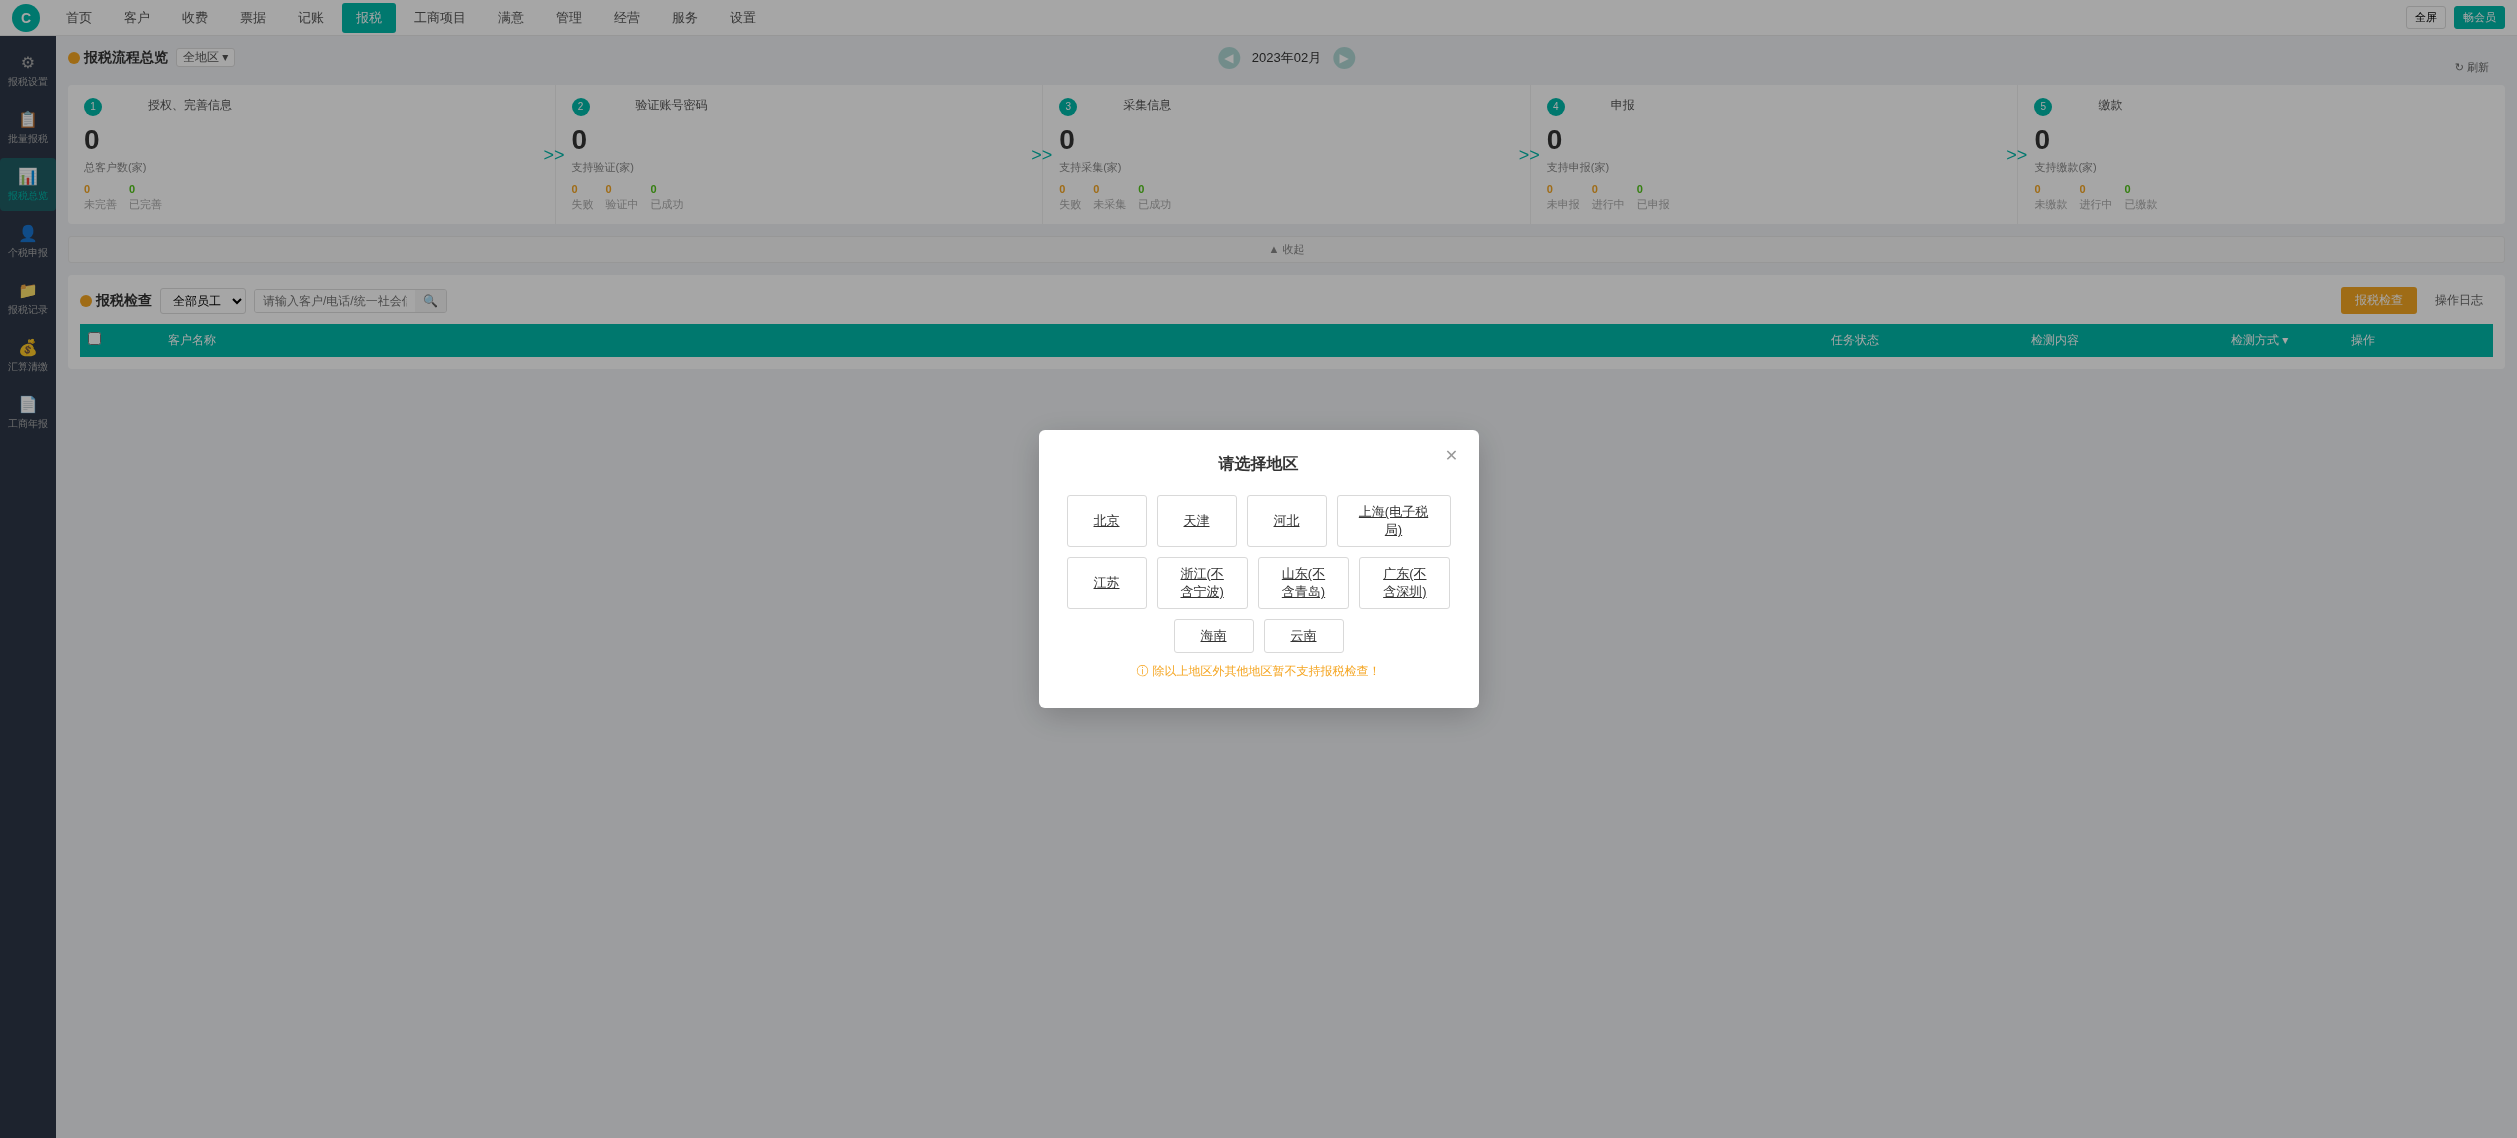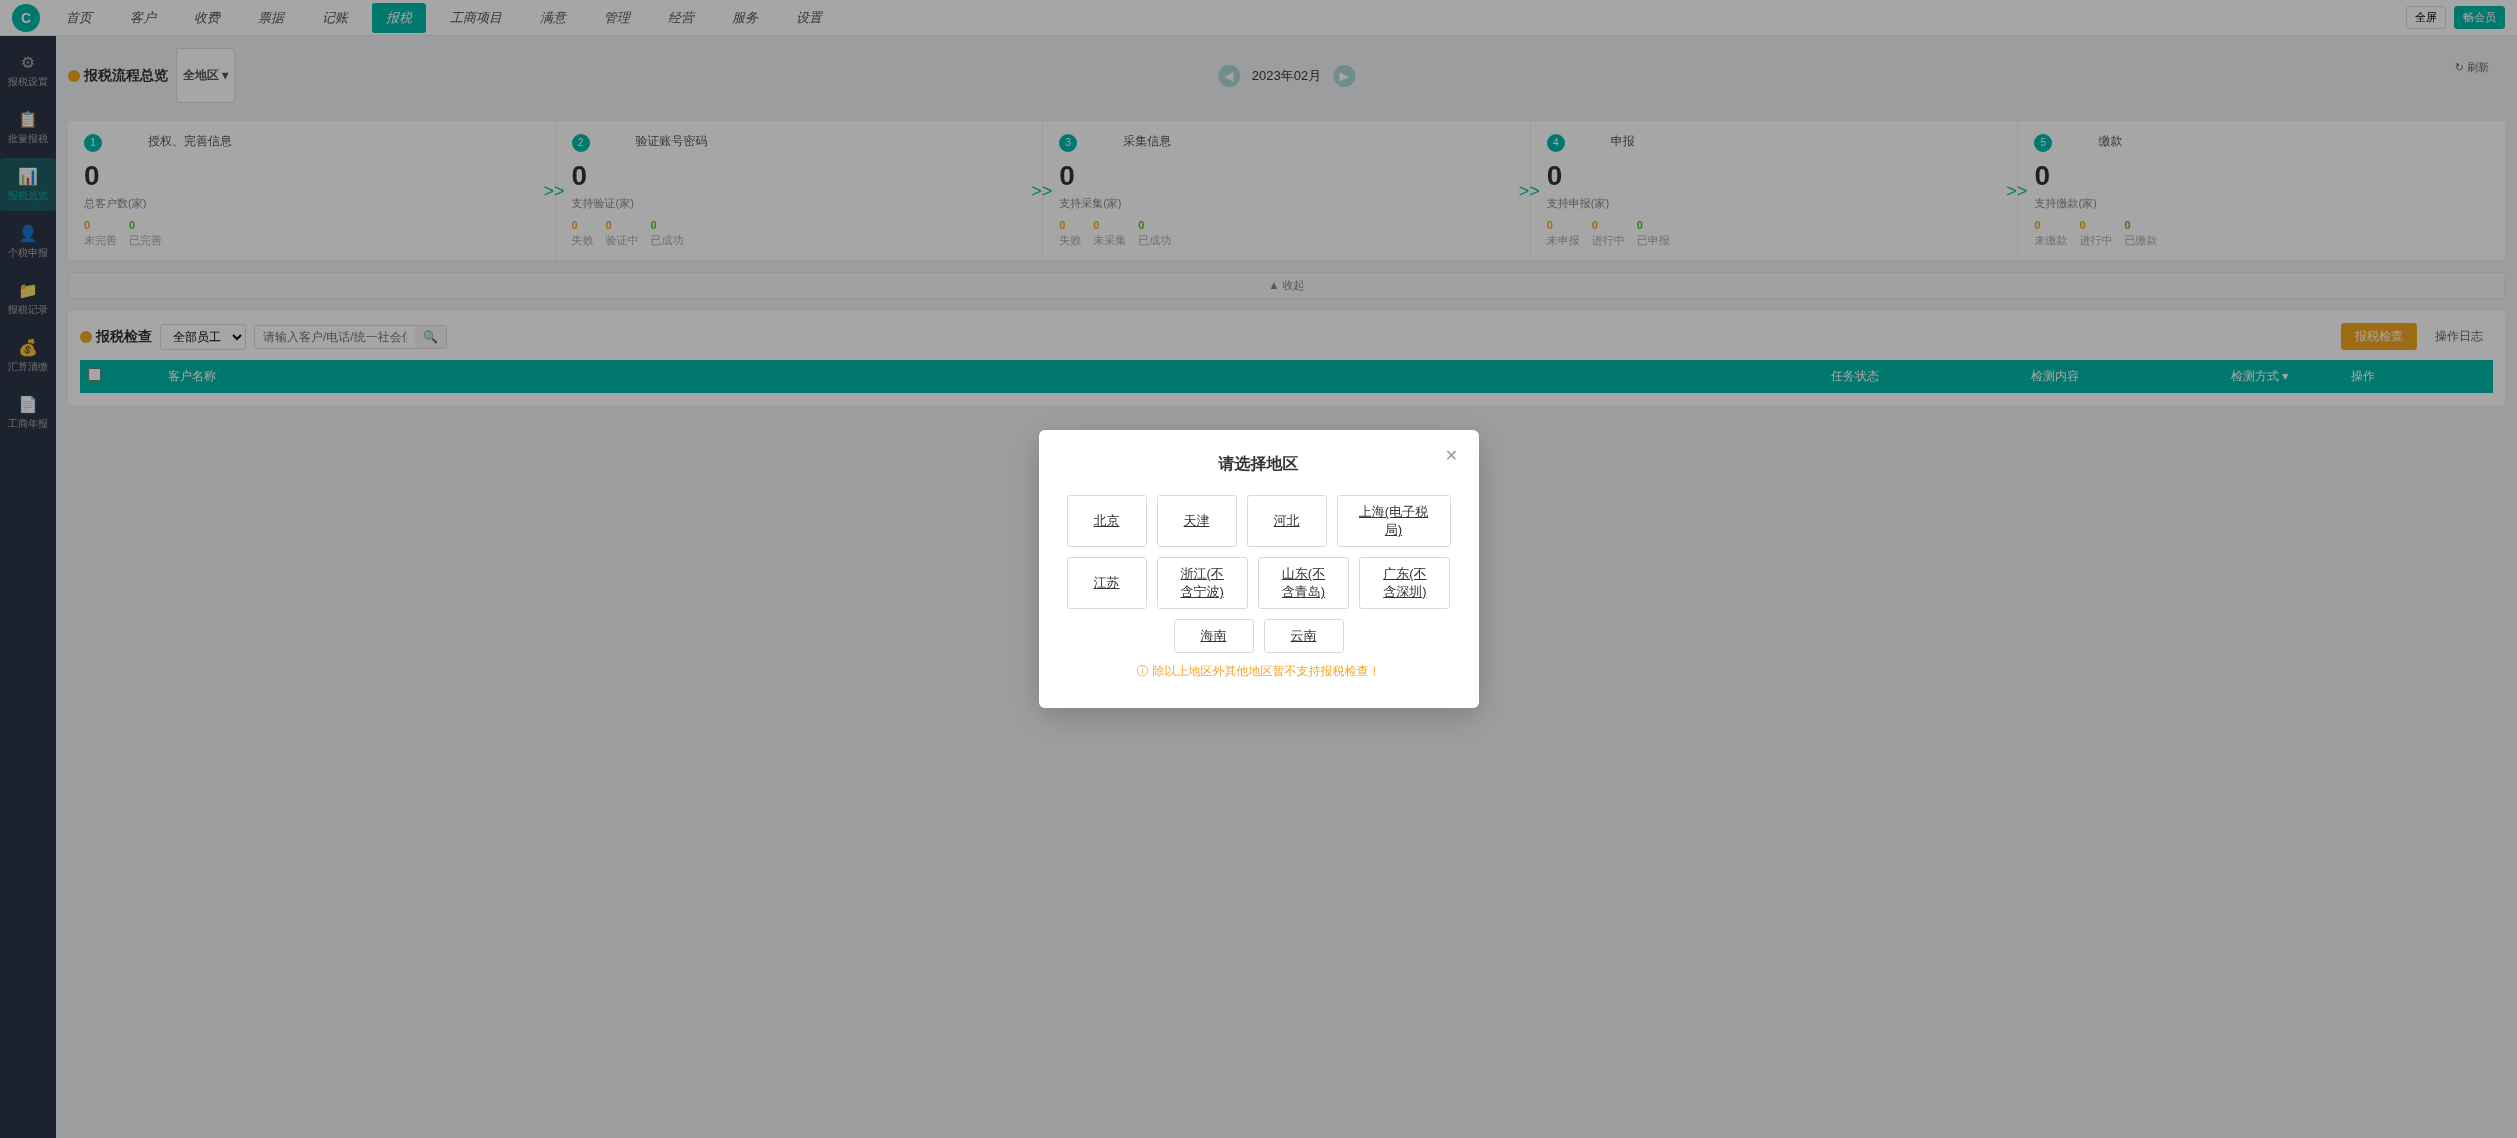"首页" .top-nav .nav-items { font-style: italic -> none; gap: 10px -> 4px }
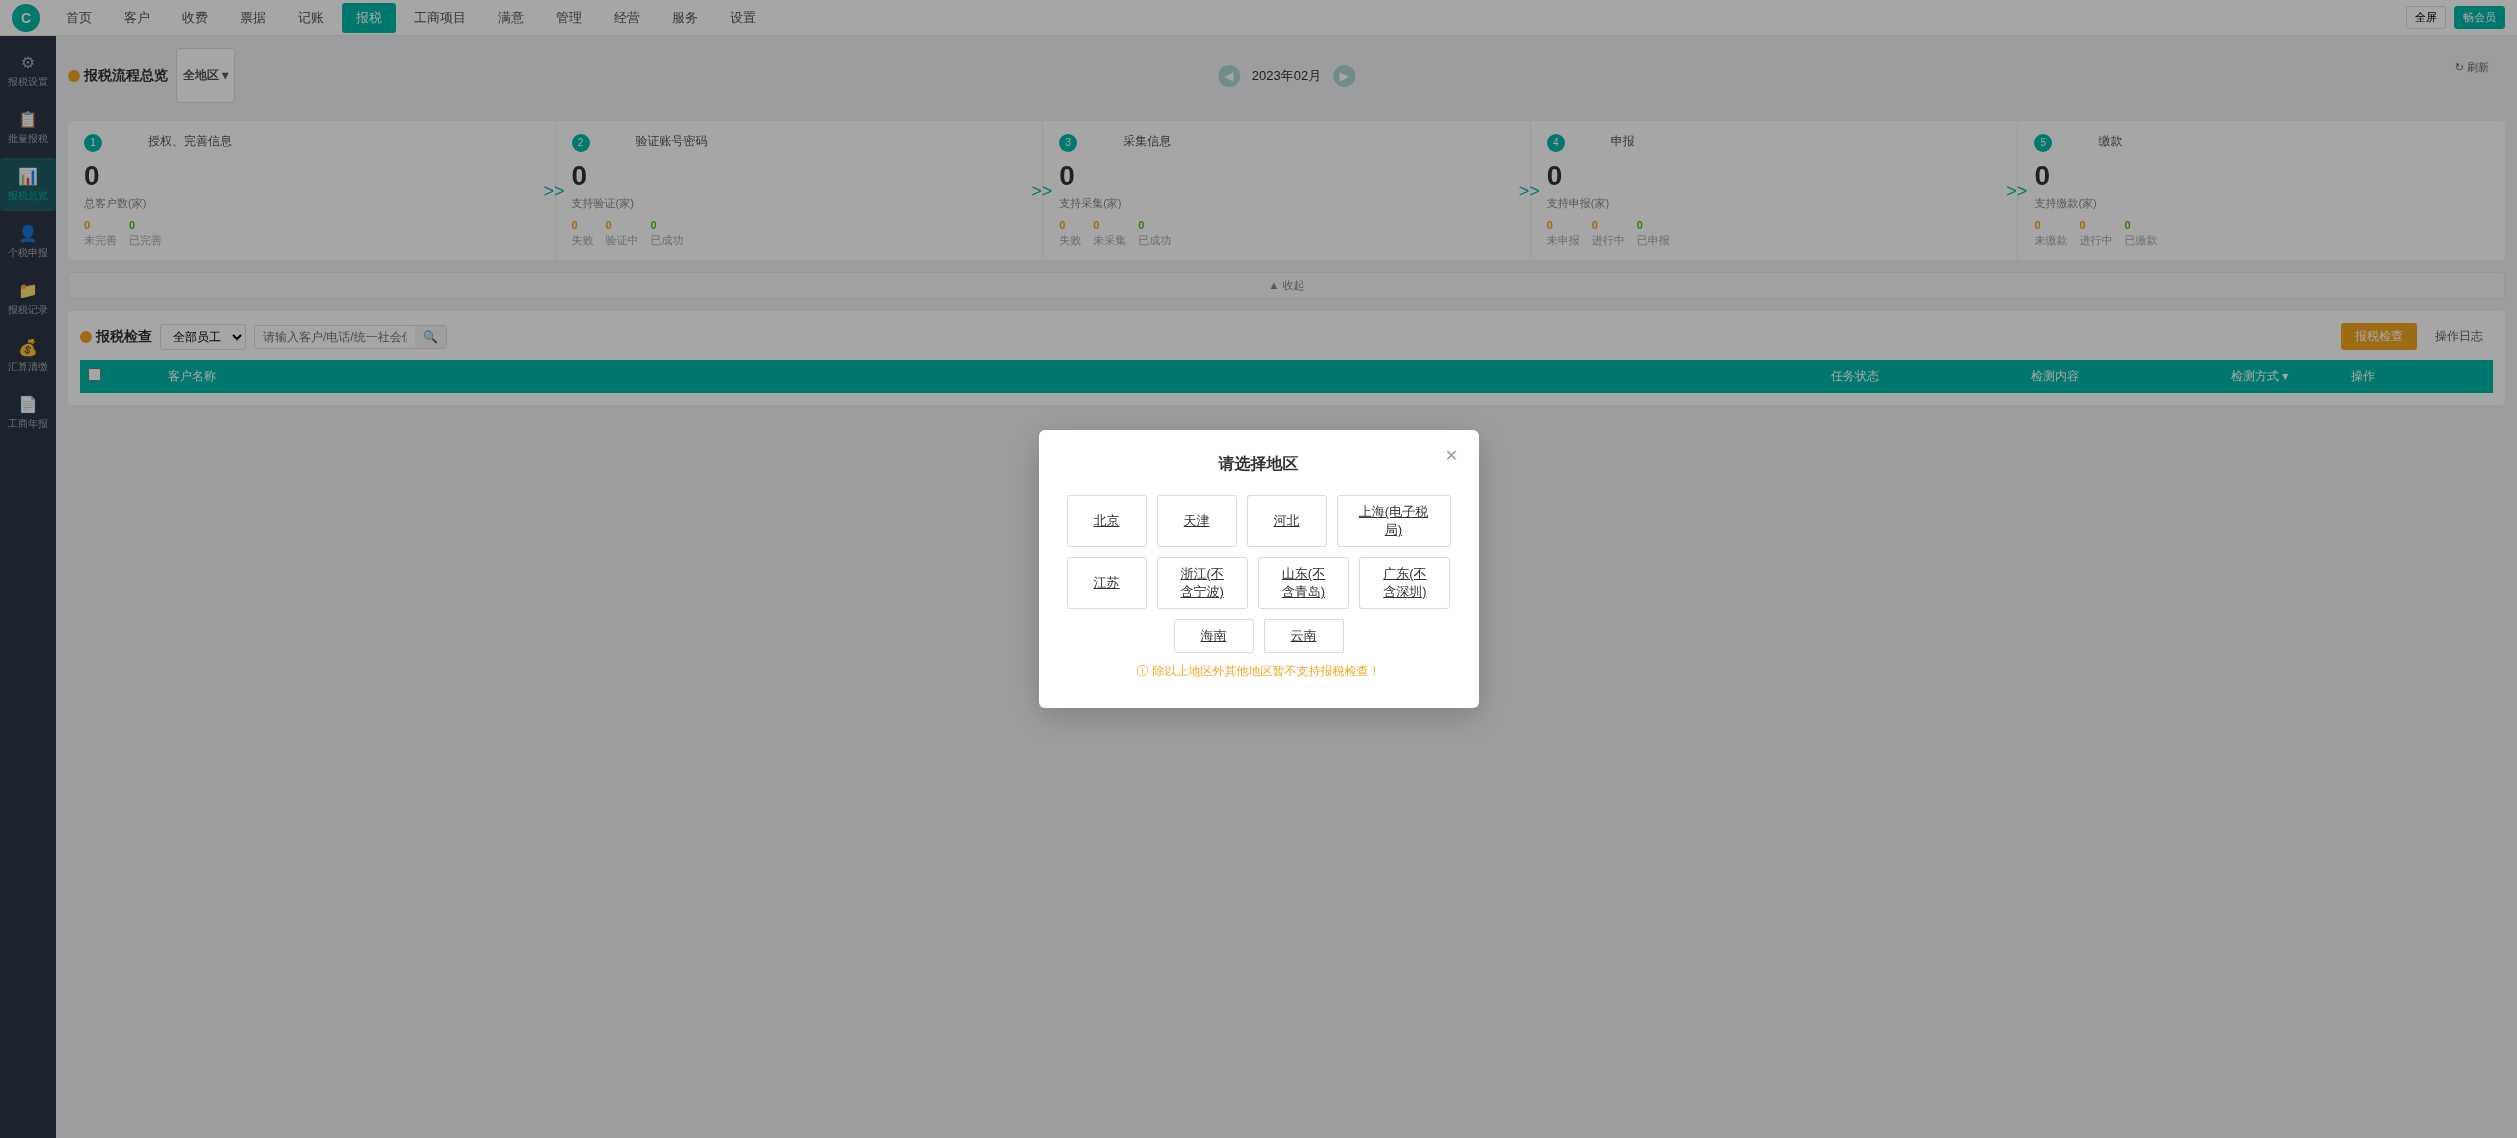"全地区 ▾" .region-select { font-weight: bold -> none; padding: 18px 6px -> 0 6px }
